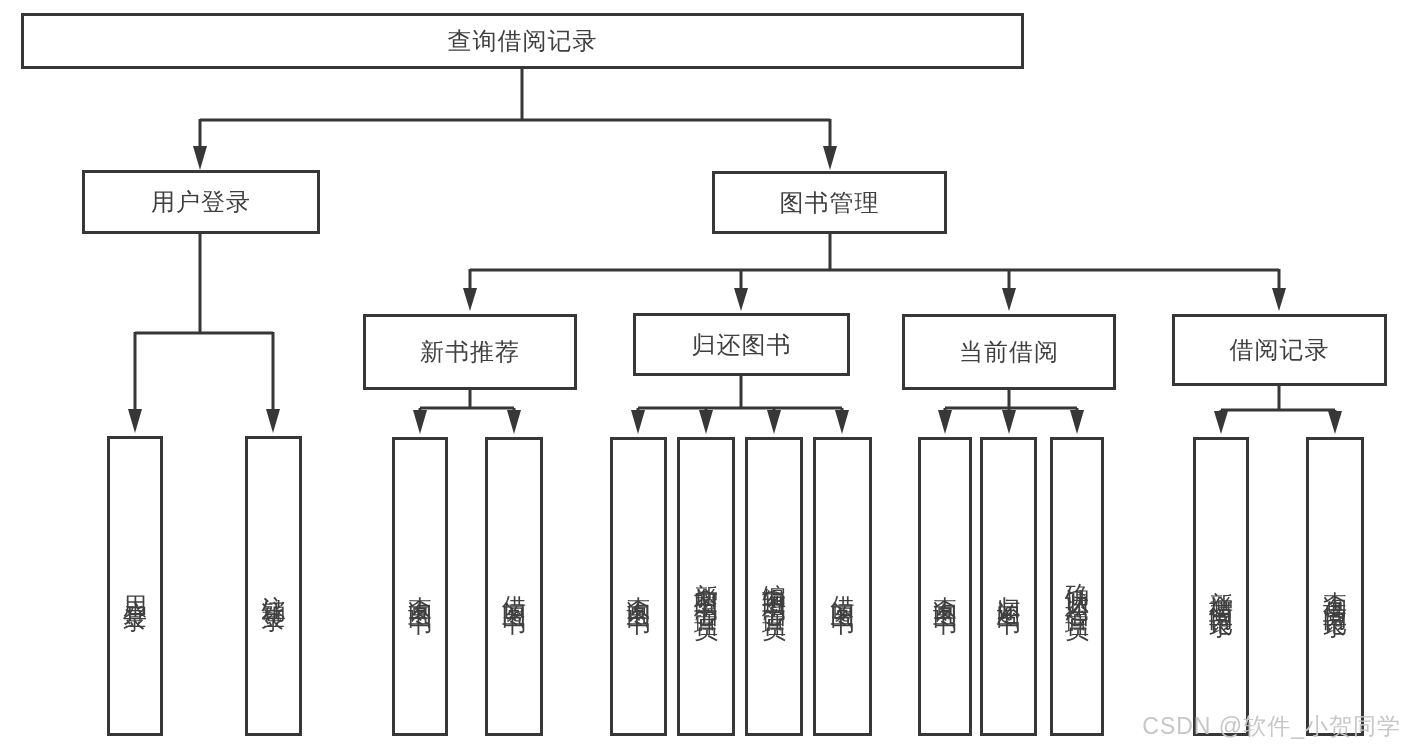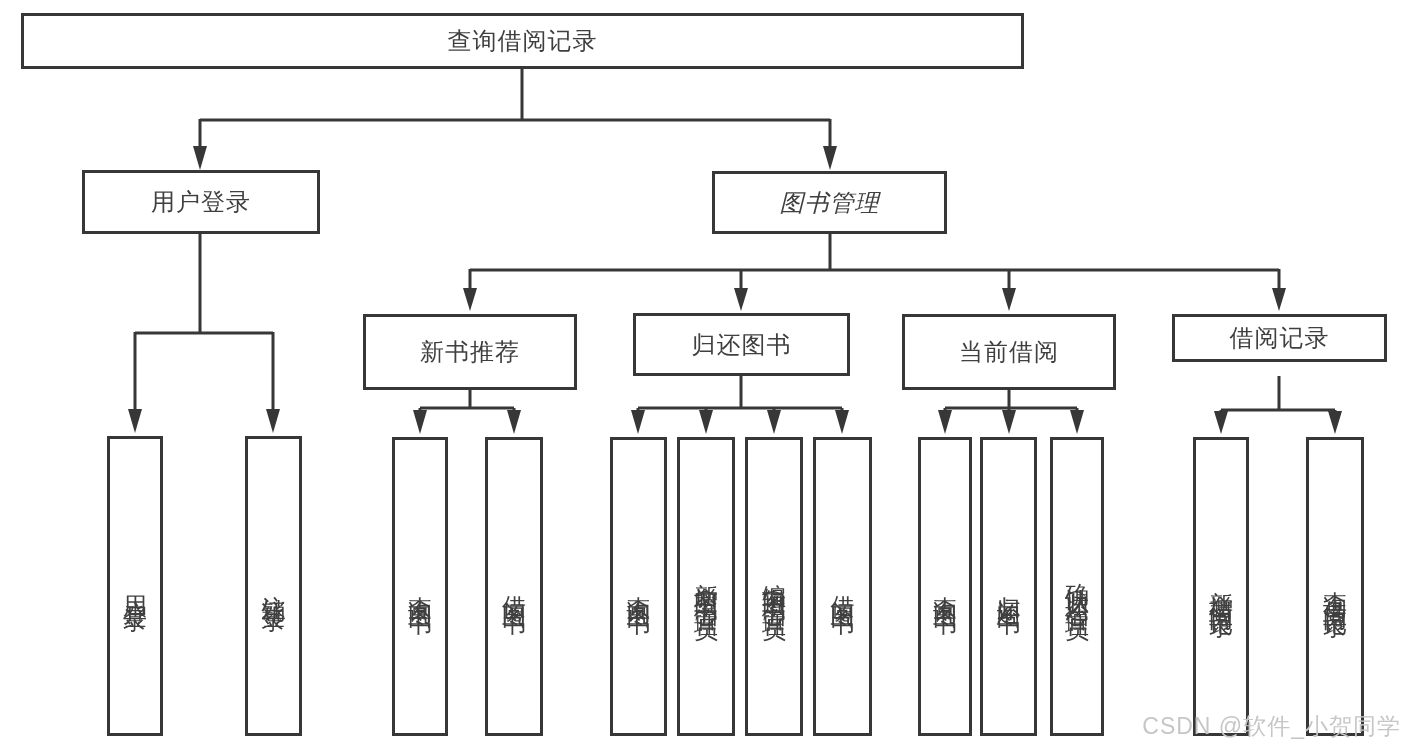"图书管理" #n-book-mgmt { font-style: italic -> none }
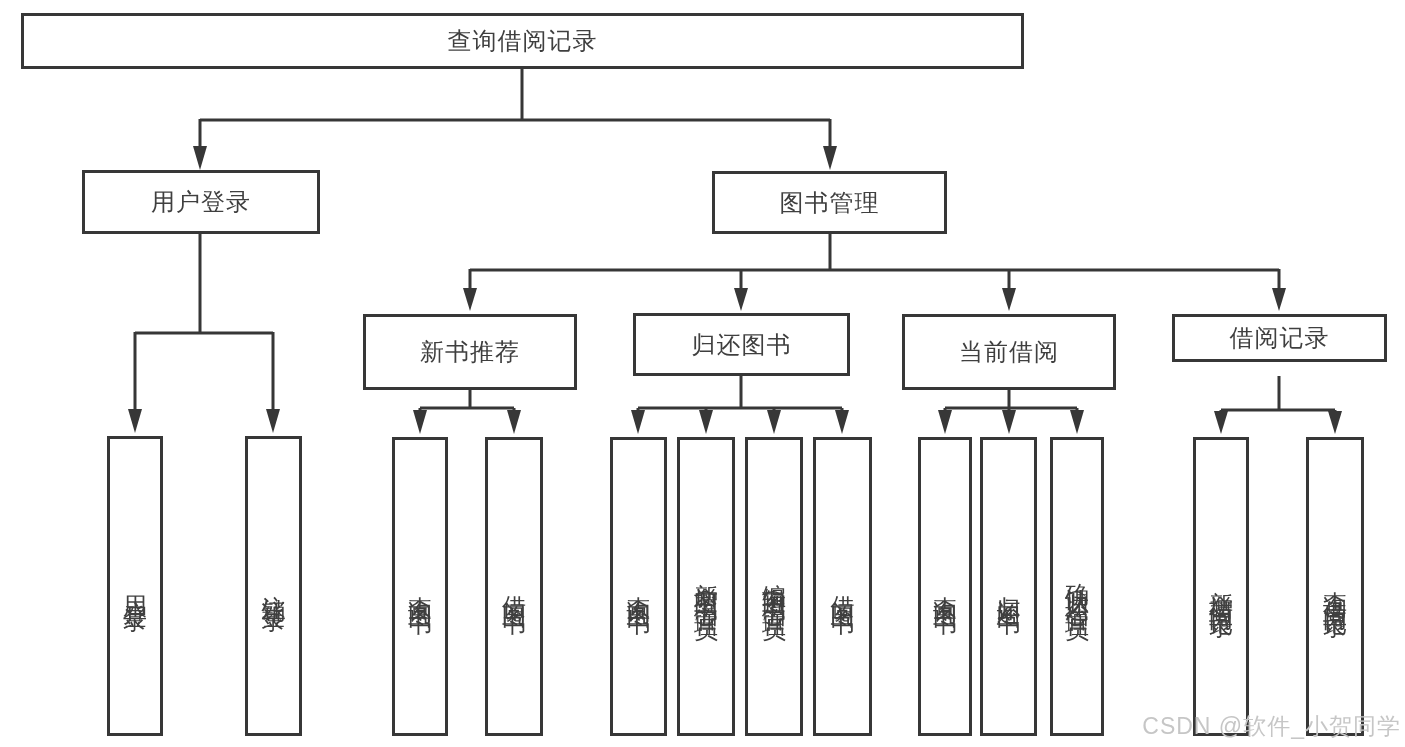"借阅记录" #n-borrow-record { height: 48px -> 72px }
